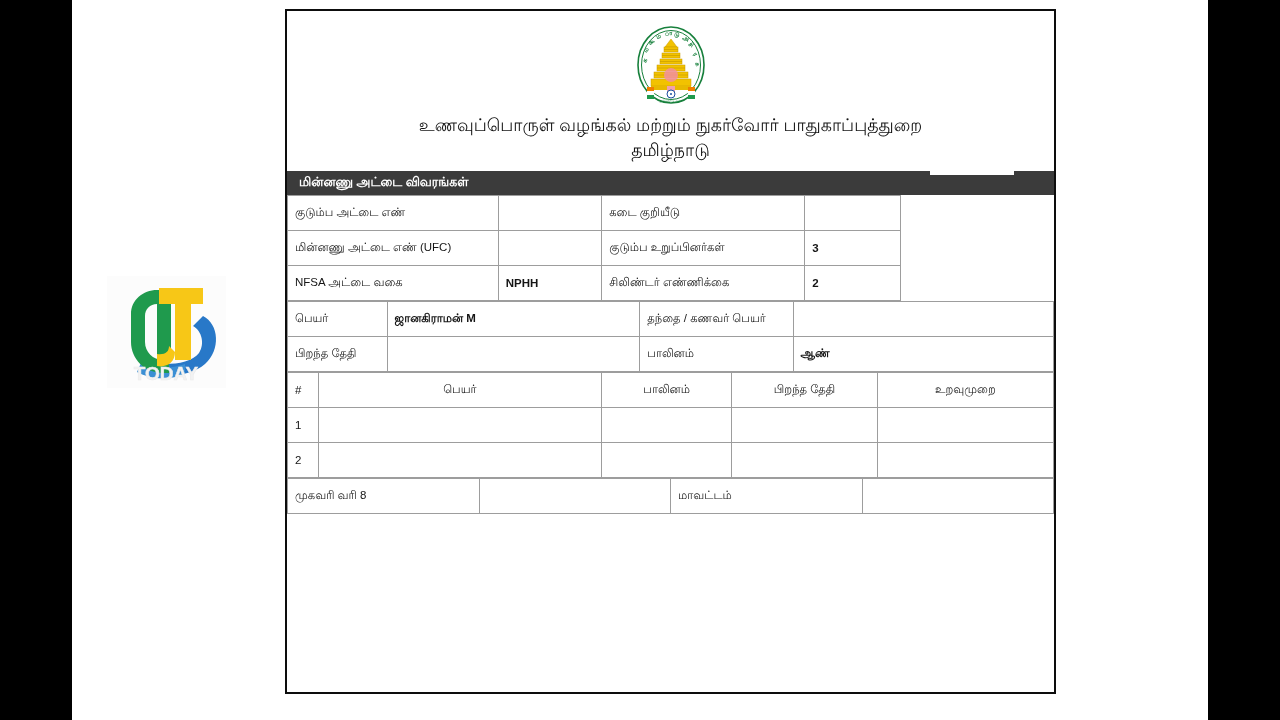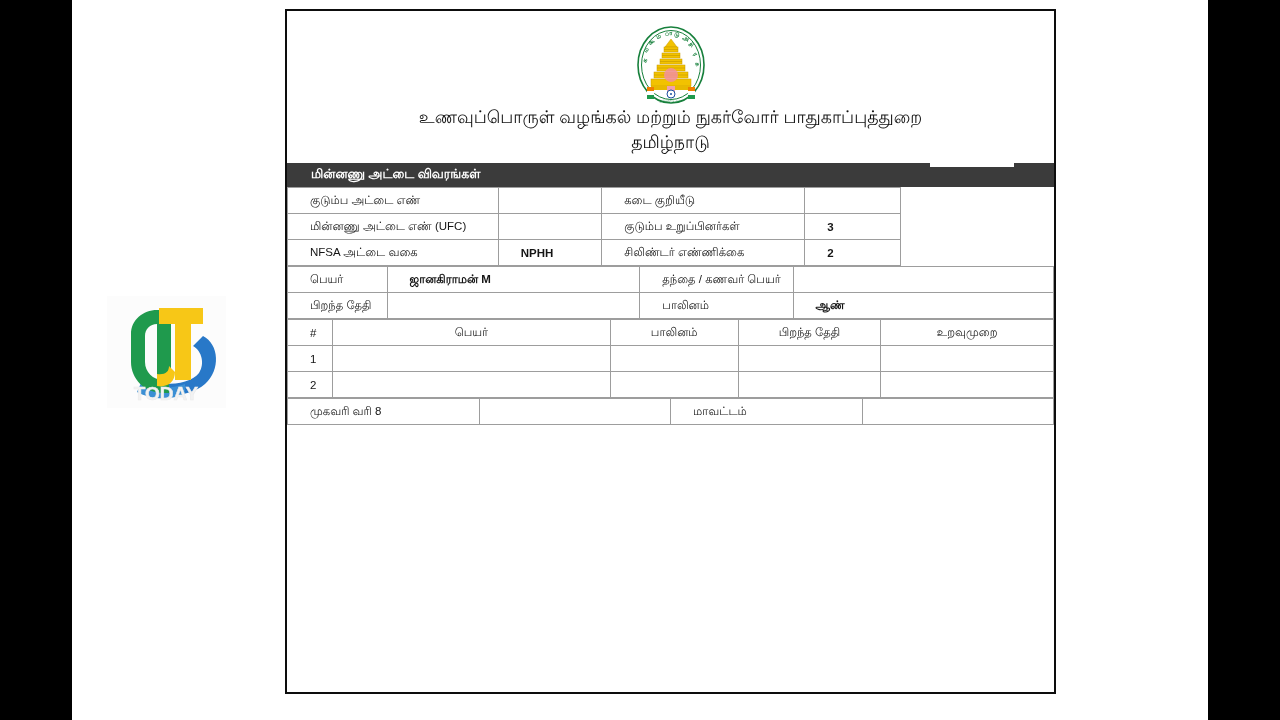"உணவுப்பொருள் வழங்கல் மற்றும் நுகர்வோர்" .dept-title { margin-top: none -> 8px }
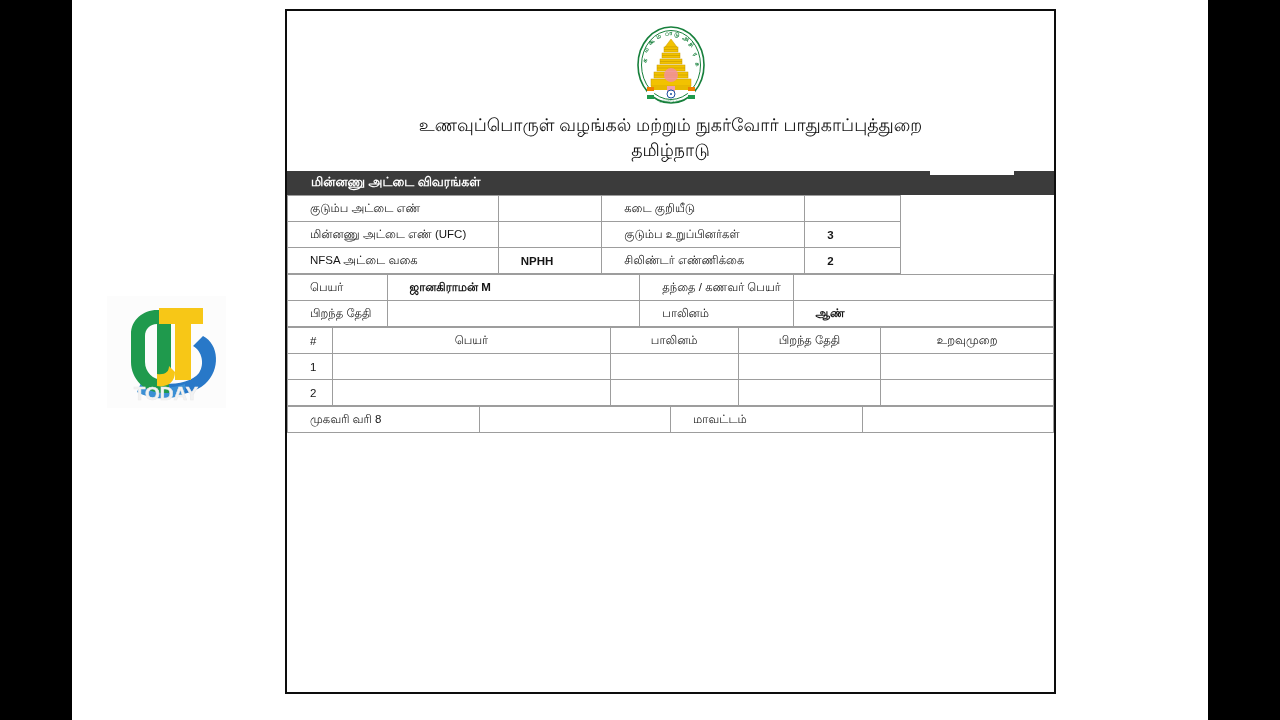"மின்னணு அட்டை விவரங்கள்" .sect-bar { padding: 5px 8px 6px 24px -> 5px 8px 6px 12px }
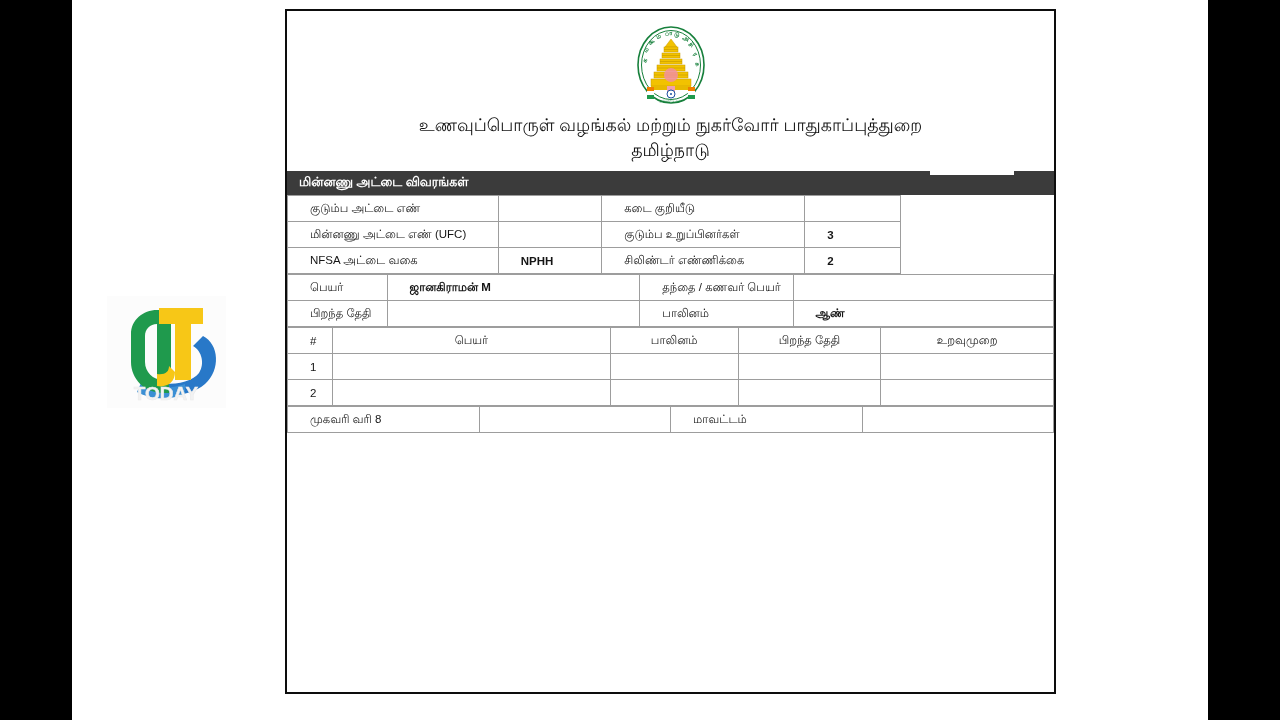"குடும்ப அட்டை எண்" table.grid td { height: 26px -> 35px; padding: 2px 22px -> 2px 7px }
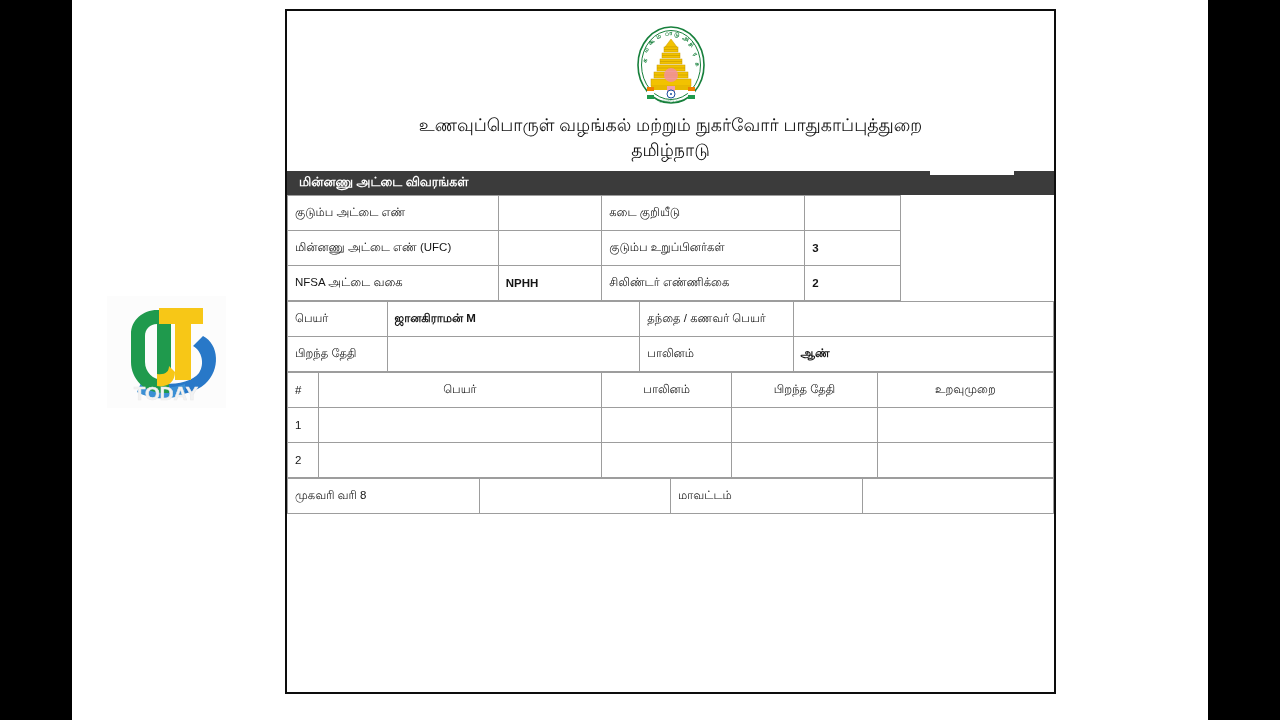"TODAY" #watermark { top: 296px -> 276px }
